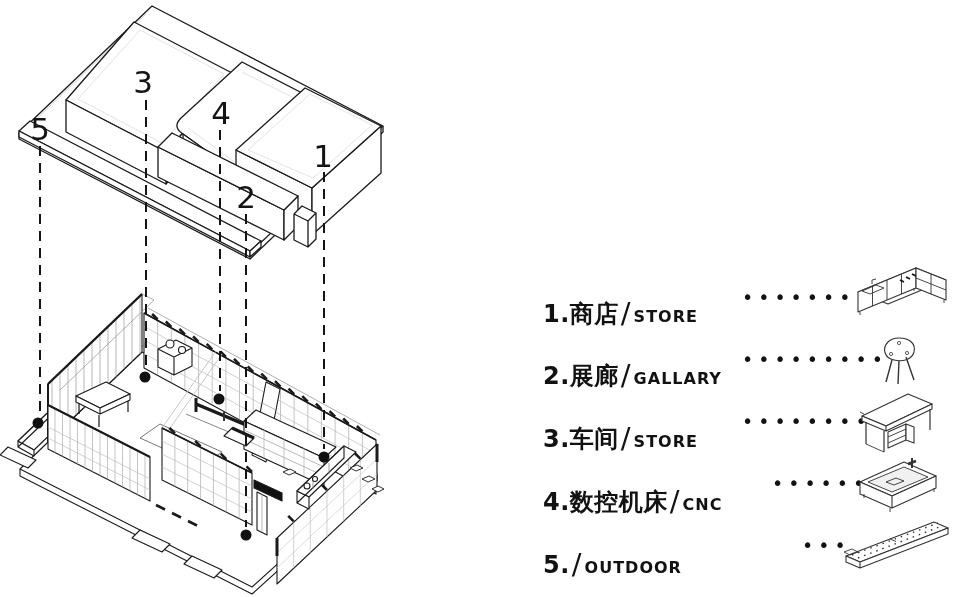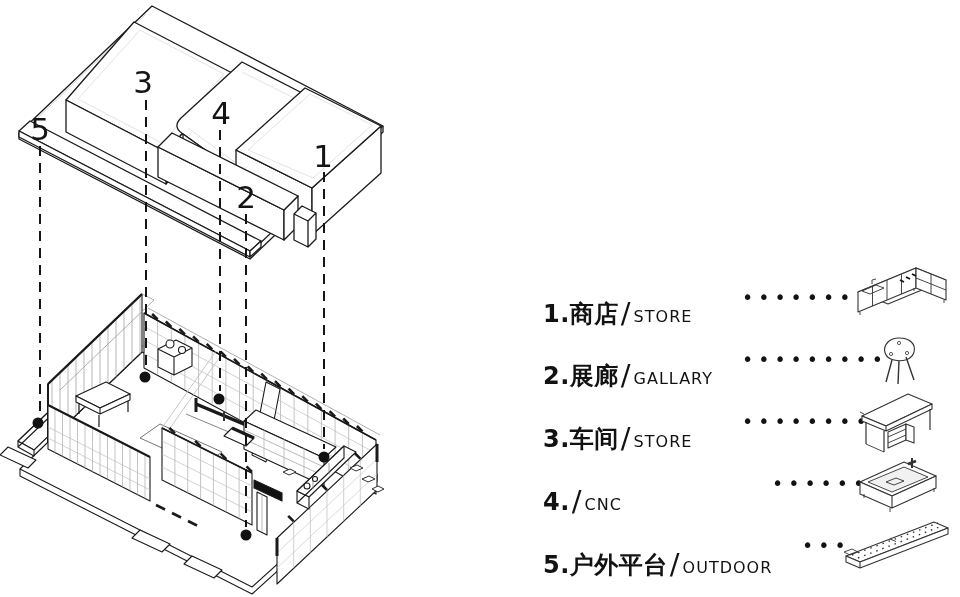"STORE" .legend-en { font-weight: 400 -> 700 }
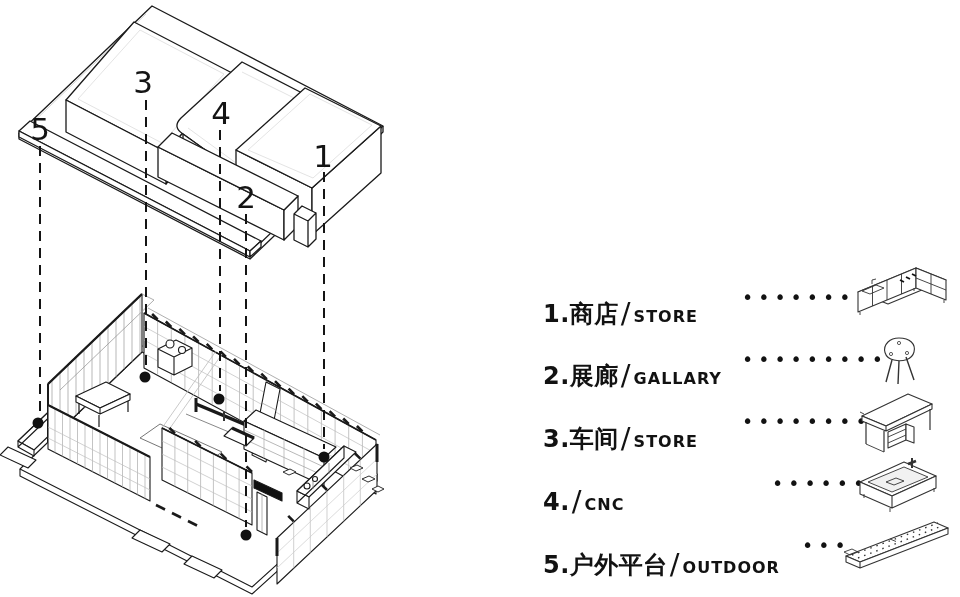"数控机床" span.legend-zh { html: none -> <span>数控机床</span> }
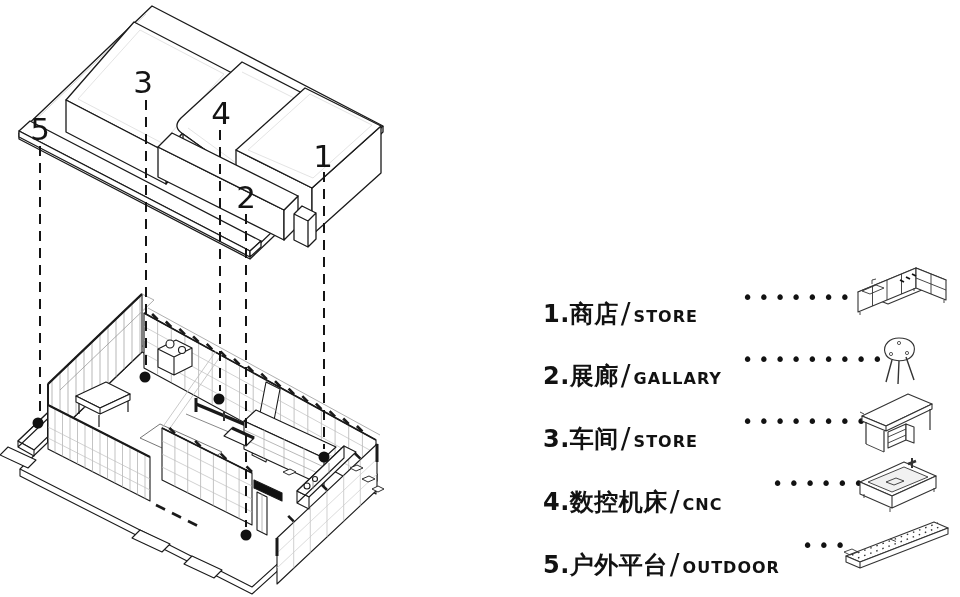"户外平台" span.legend-zh { html: <span>户外平台</span> -> none }
